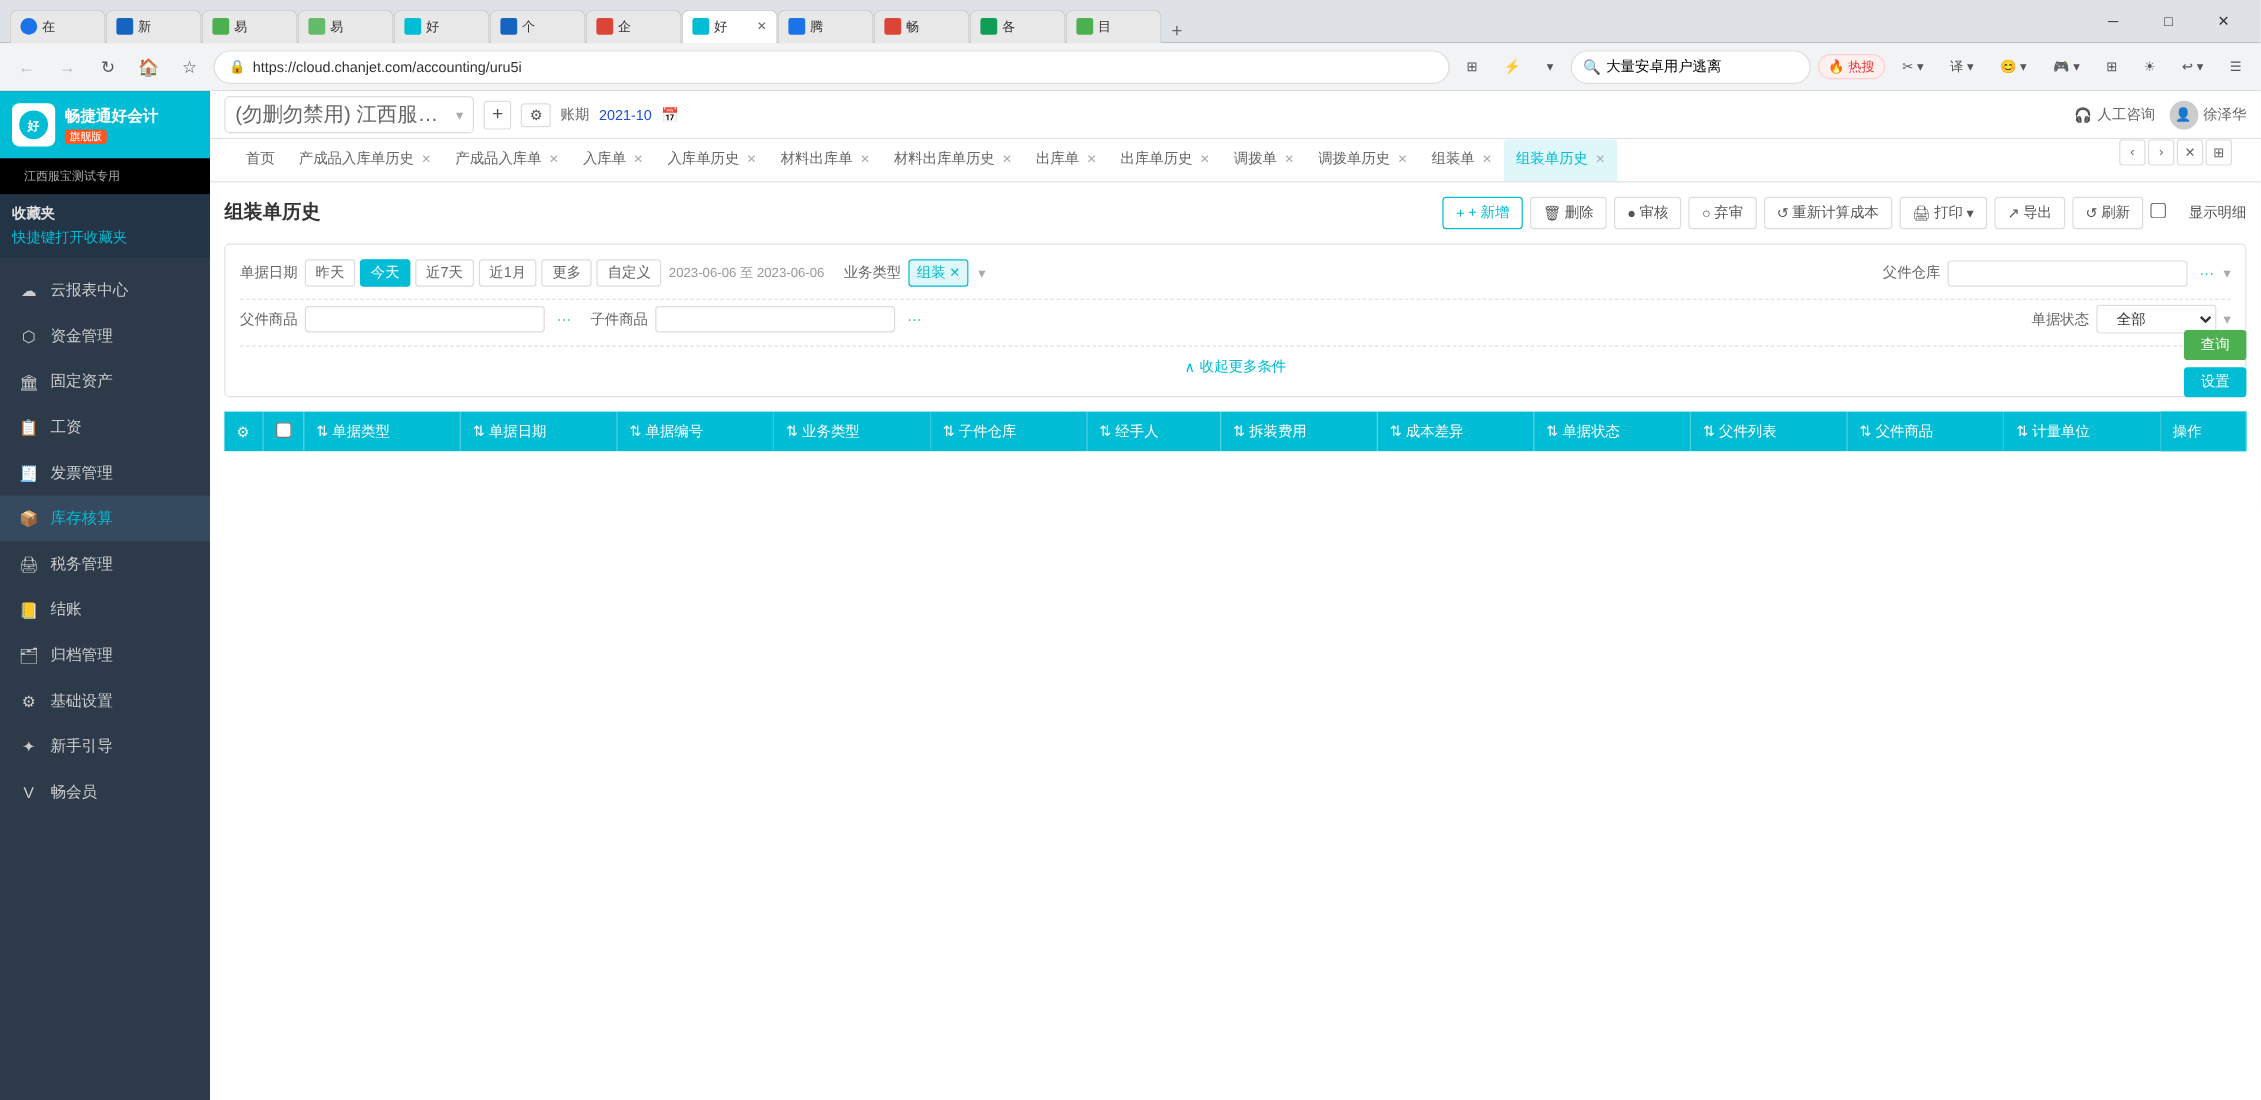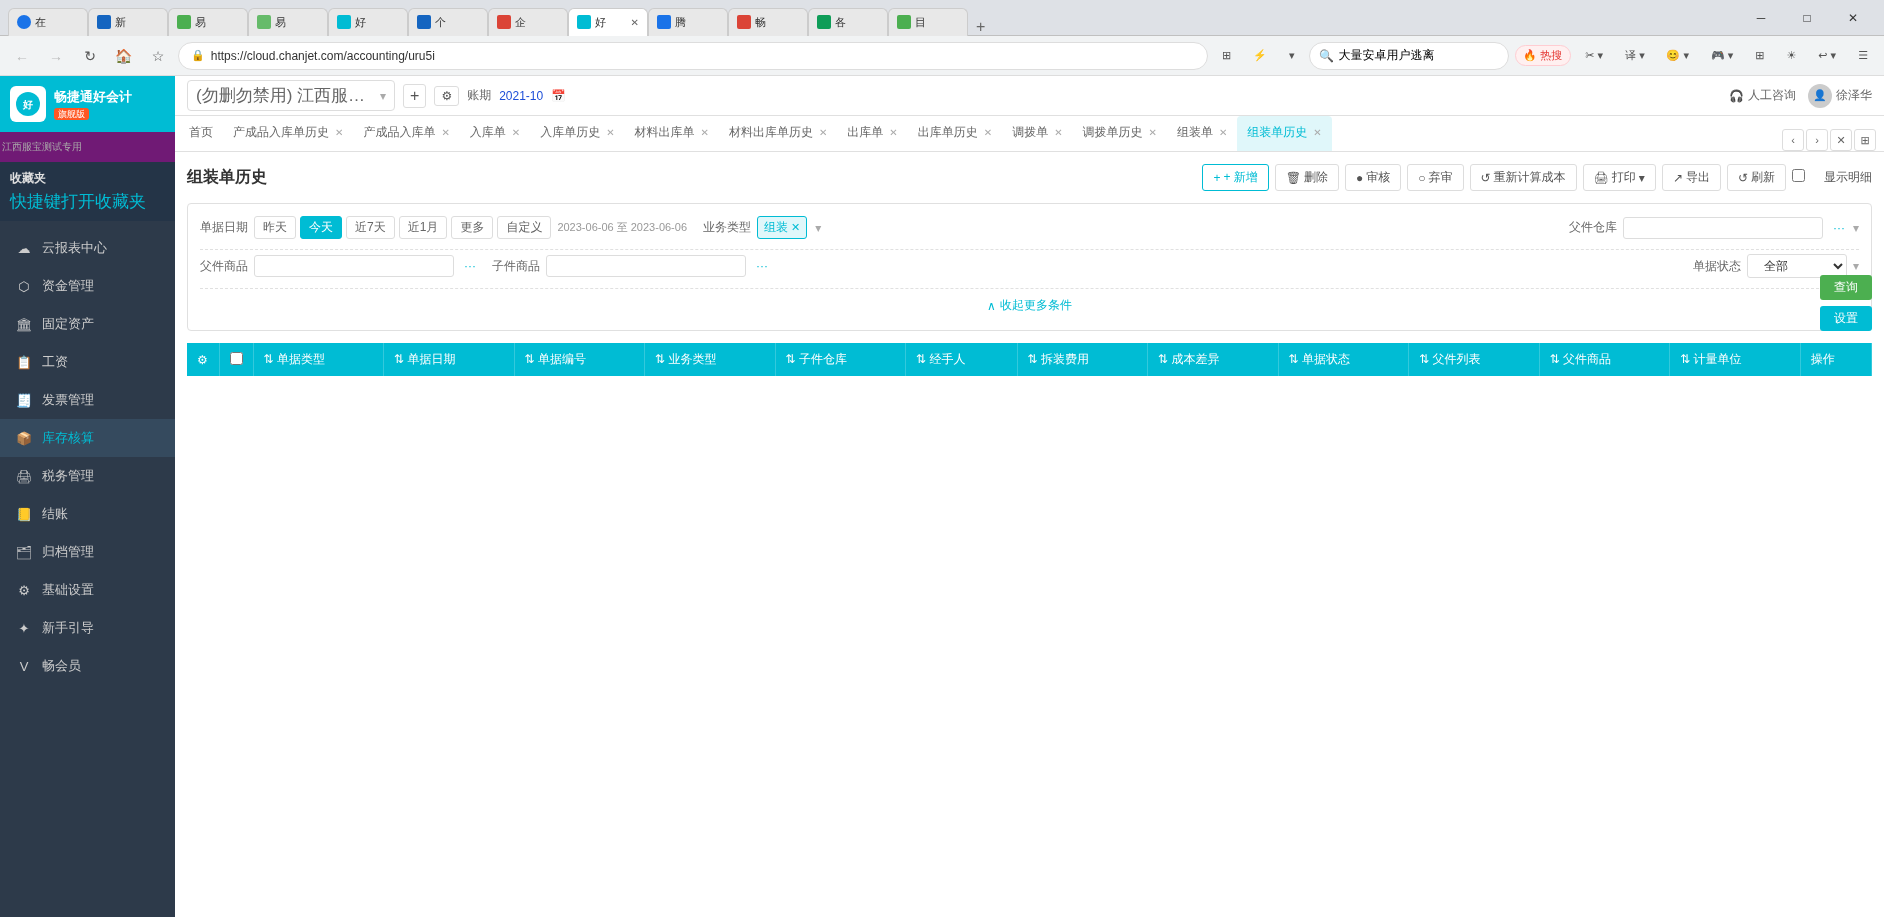"首页" .nav-tabs-bar { align-items: flex-end -> flex-start; padding: 0 4px -> 0 20px }
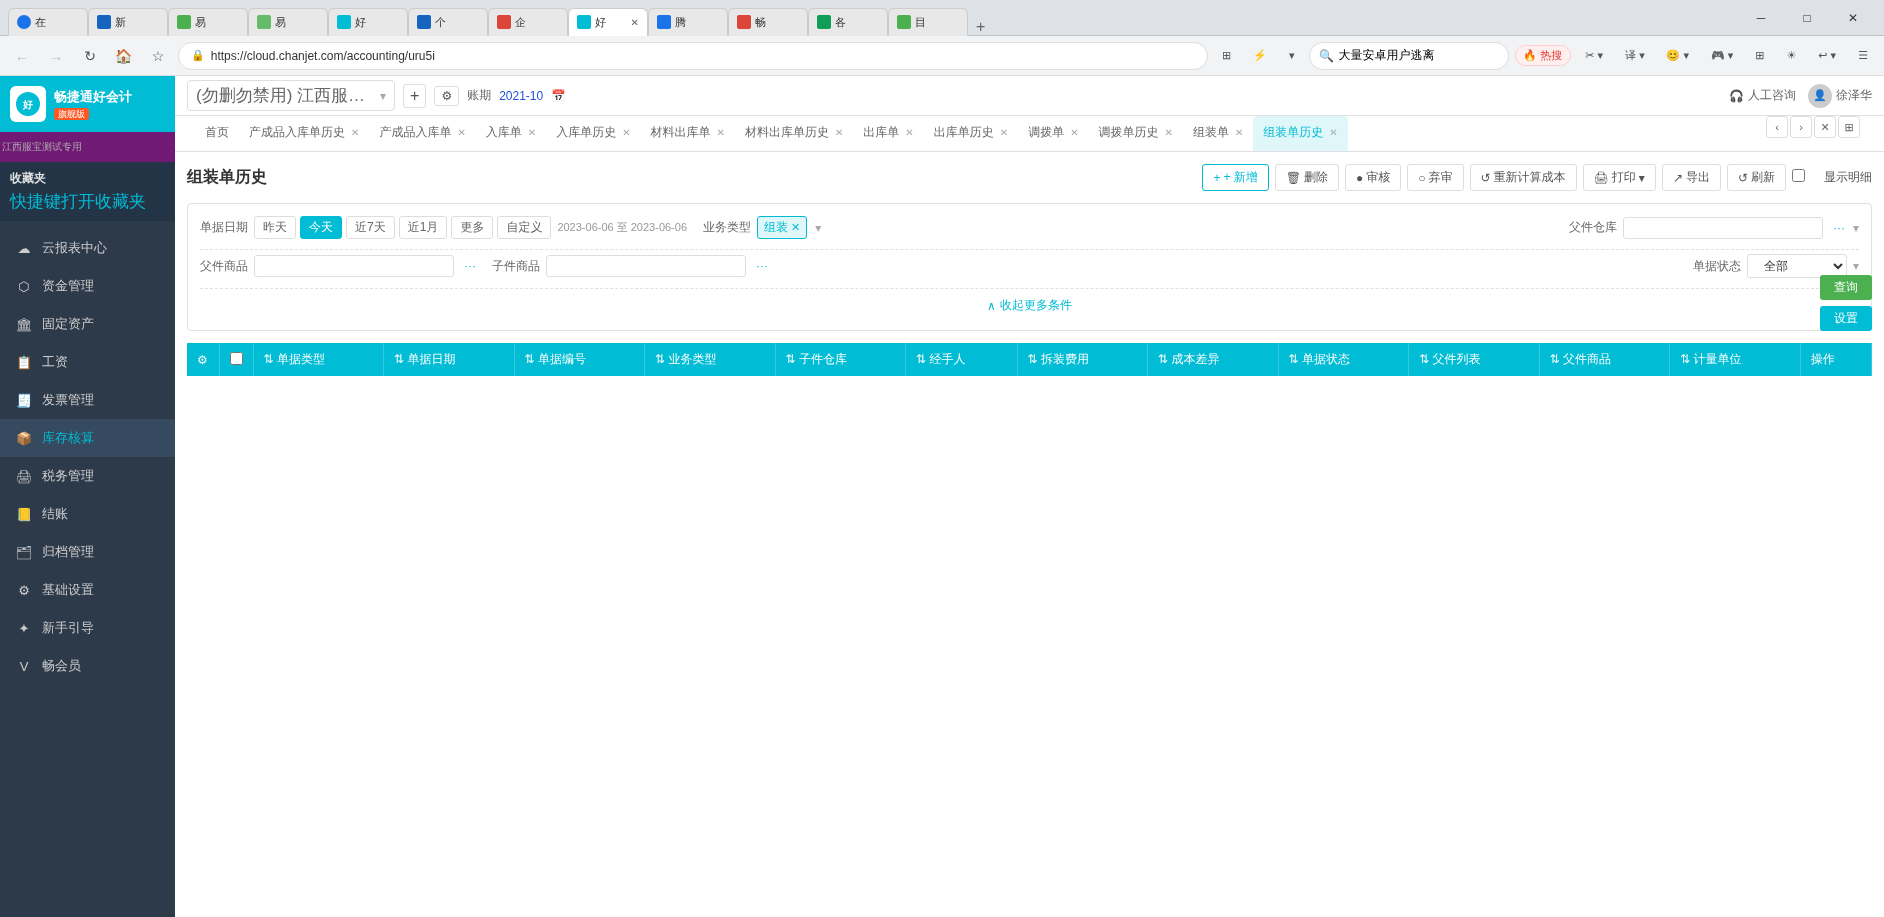"江西服宝测试专用" .sidebar-company { background: #701a75 -> #000000; padding: 8px 2px -> 8px 20px }
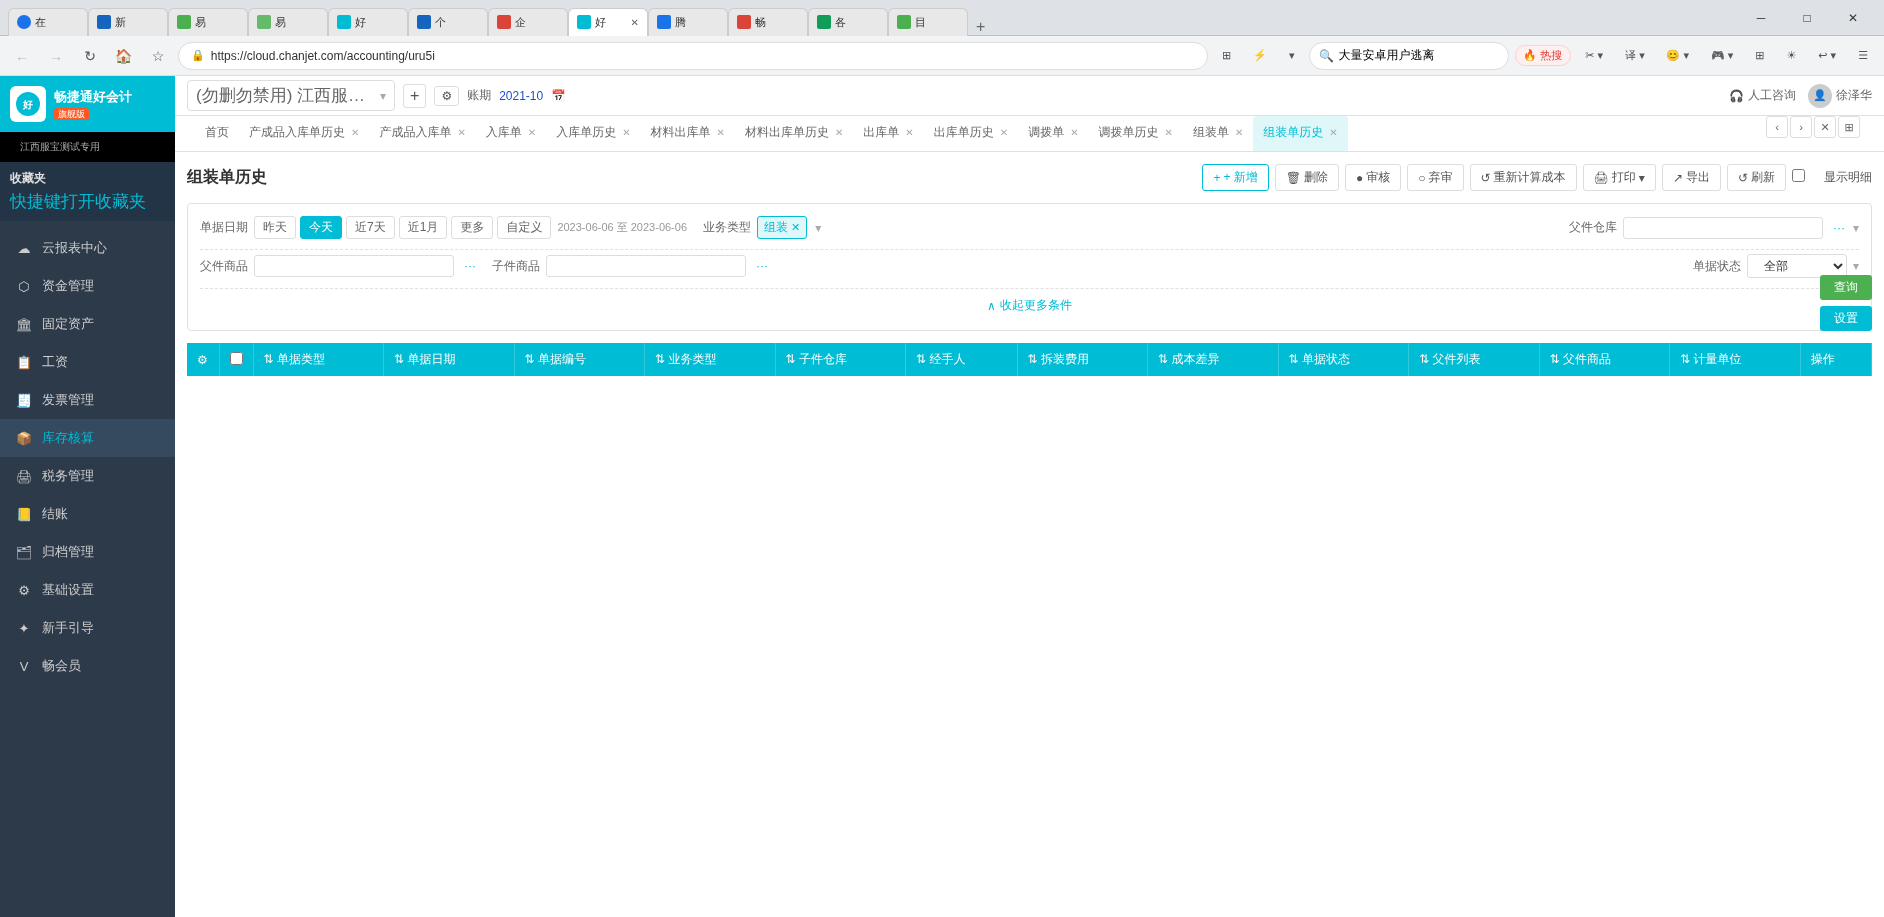"快捷键打开收藏夹" div { font-size: 17px -> 12px }
